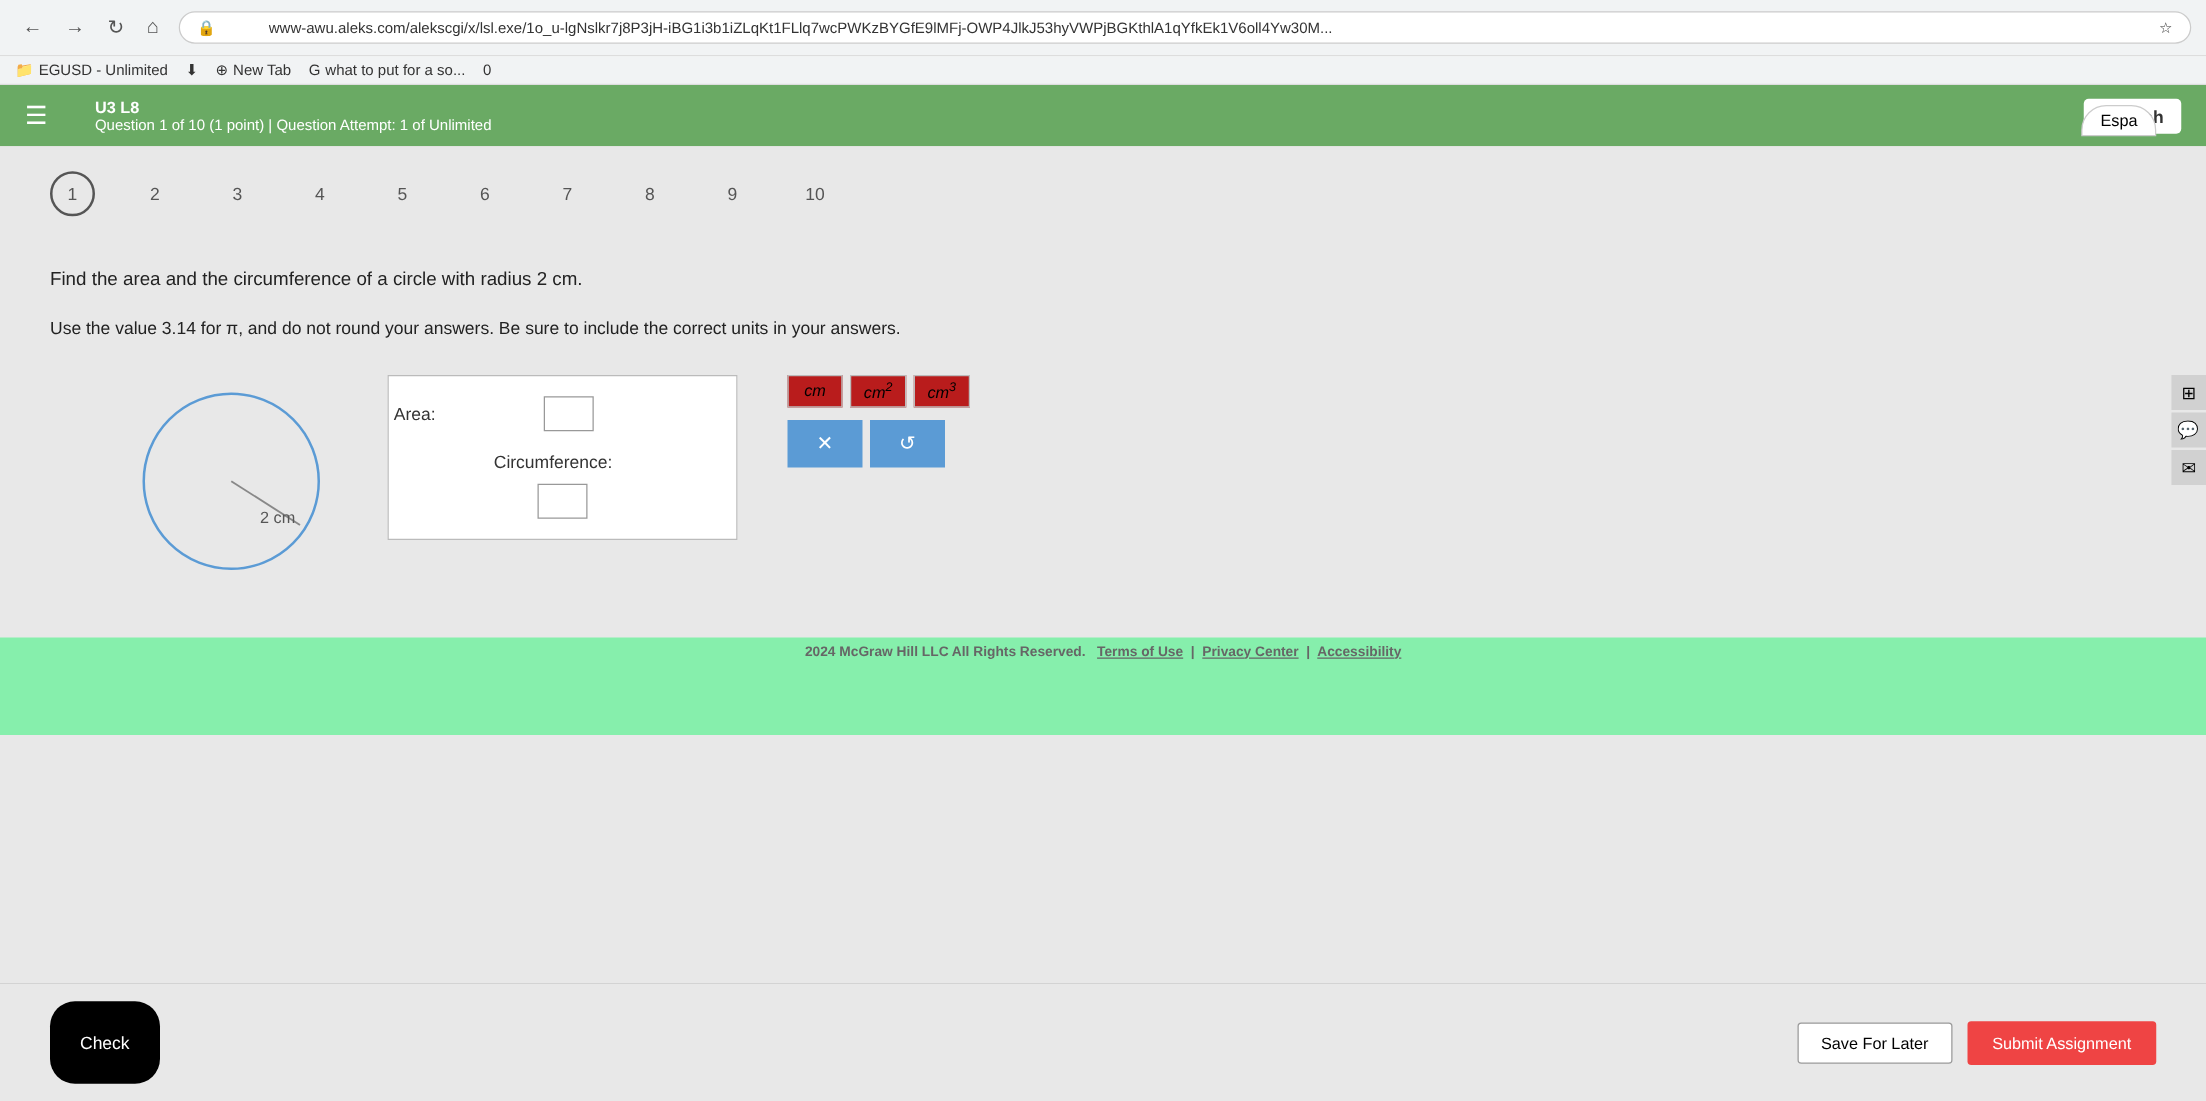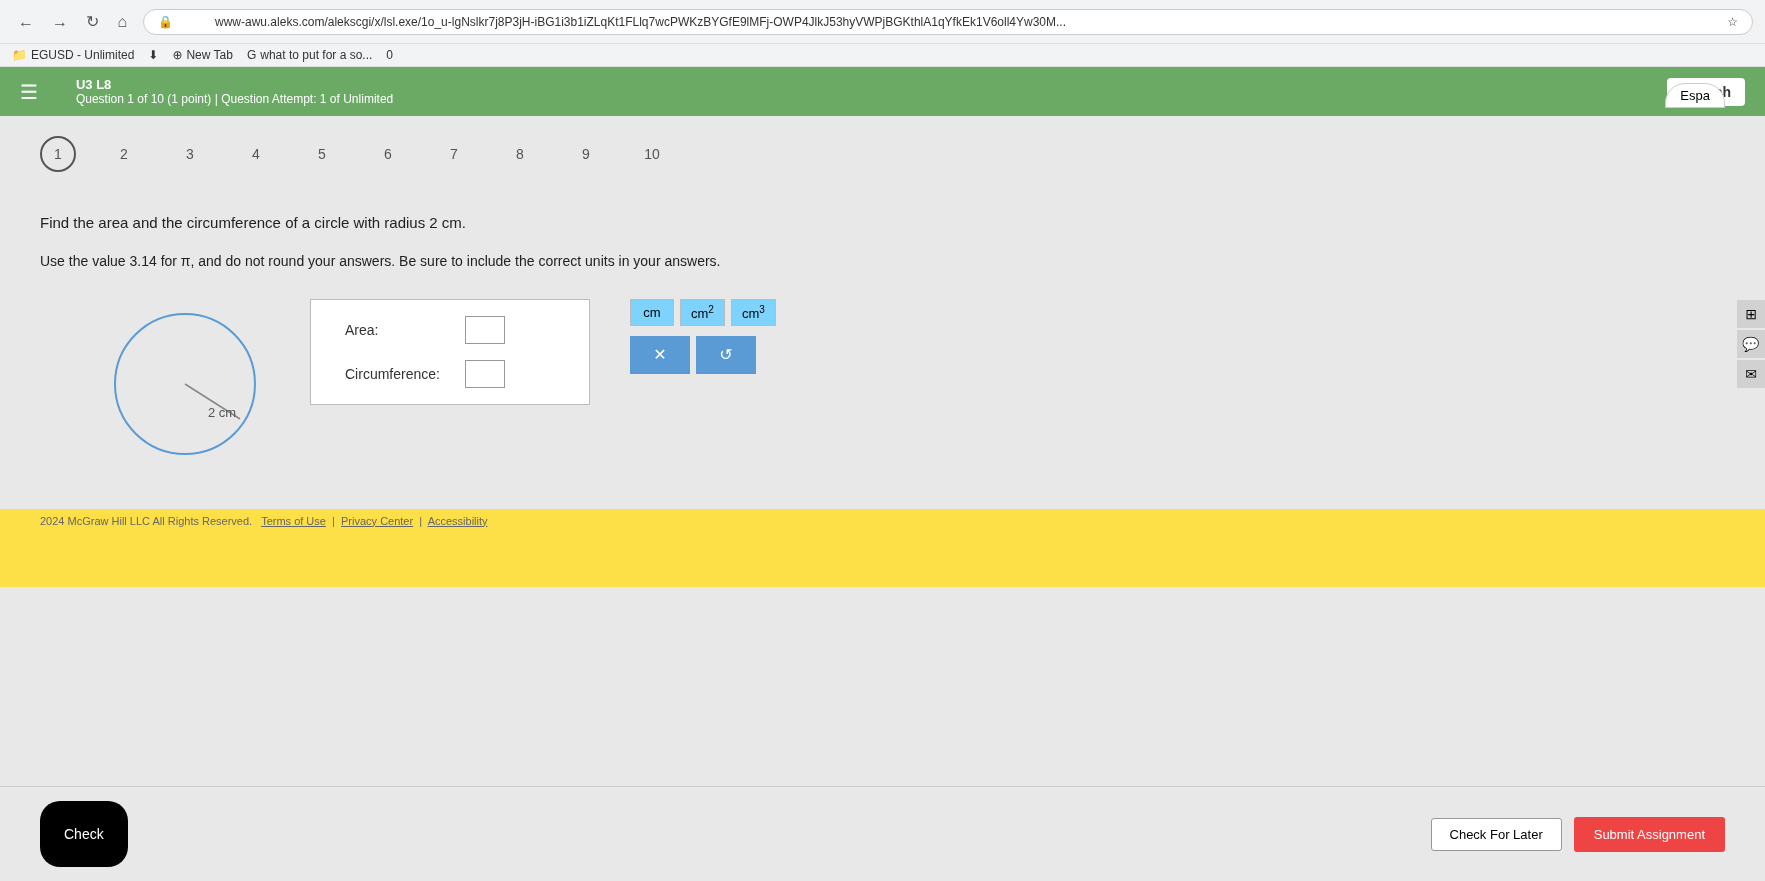"cm" .unit-btn { background: #7dd3fc -> #b91c1c; font-style: none -> italic }
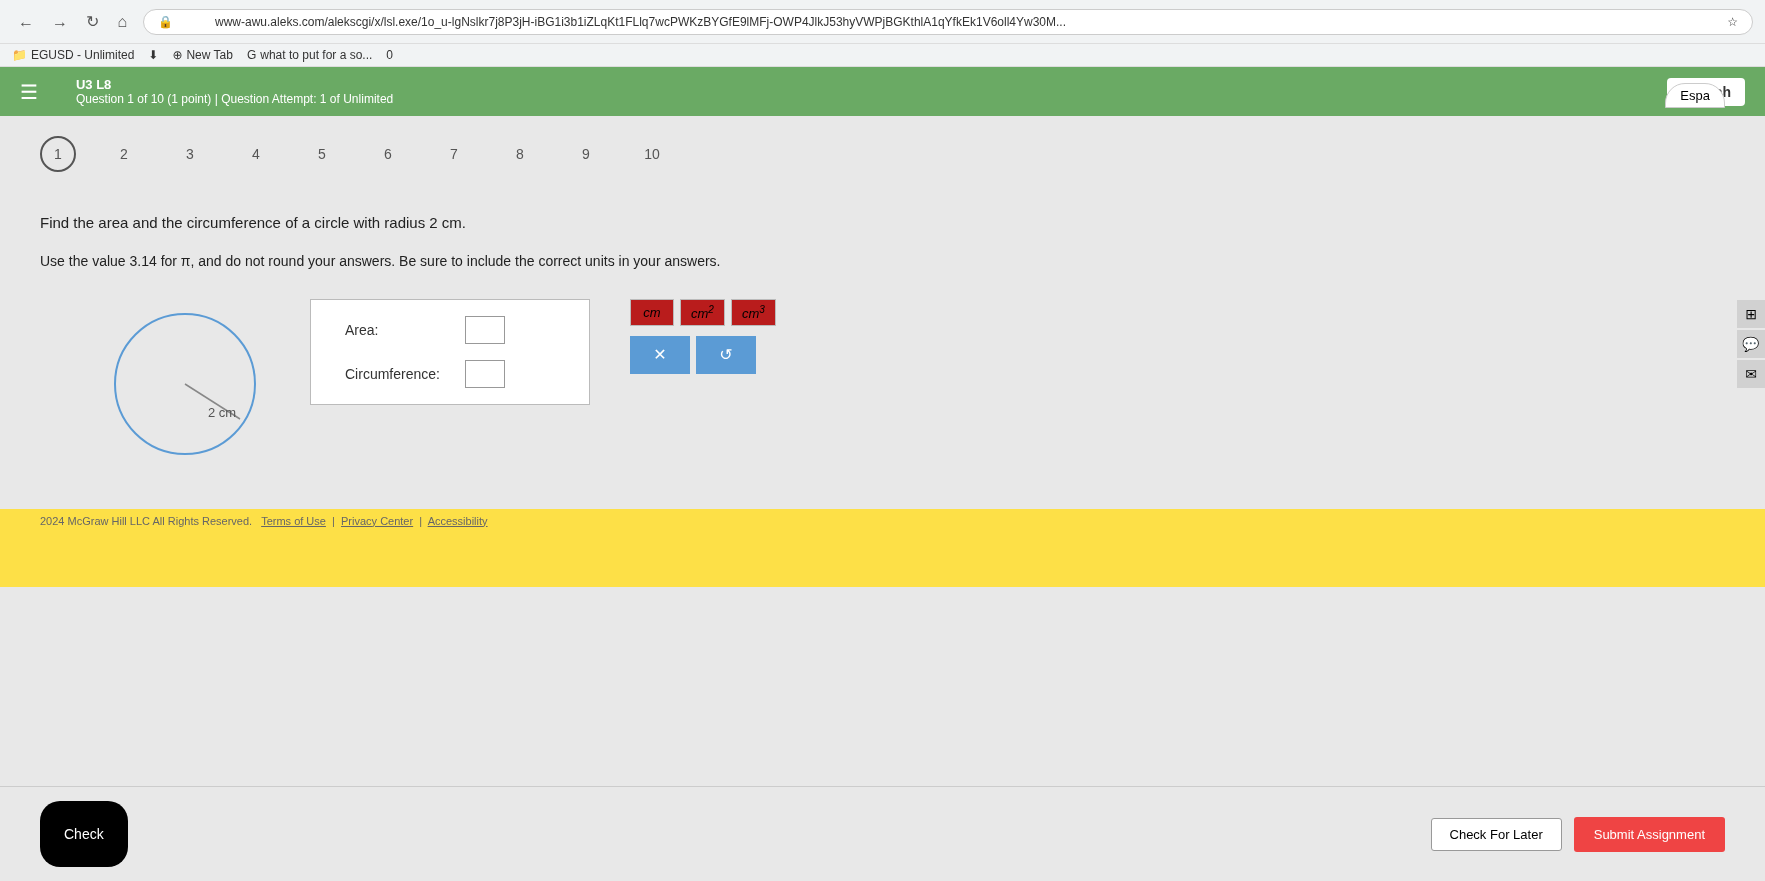"Area:" .answer-panel { padding: 16px 34px -> 16px 4px }
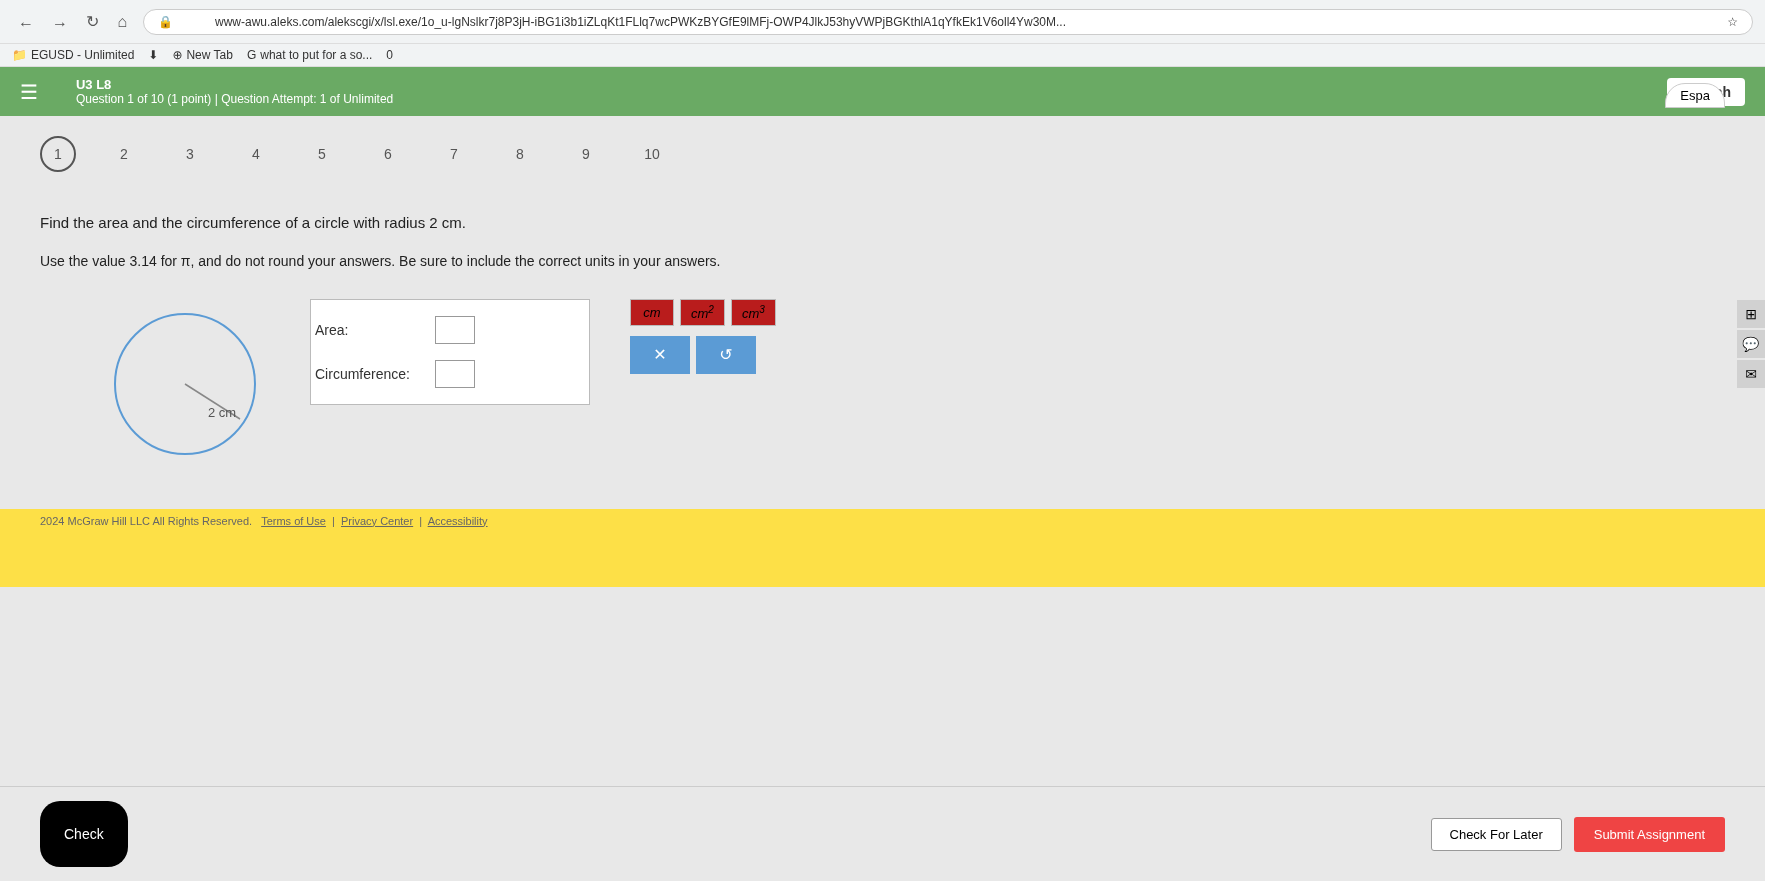"Circumference:" .answer-row:last-child { flex-direction: none -> column }
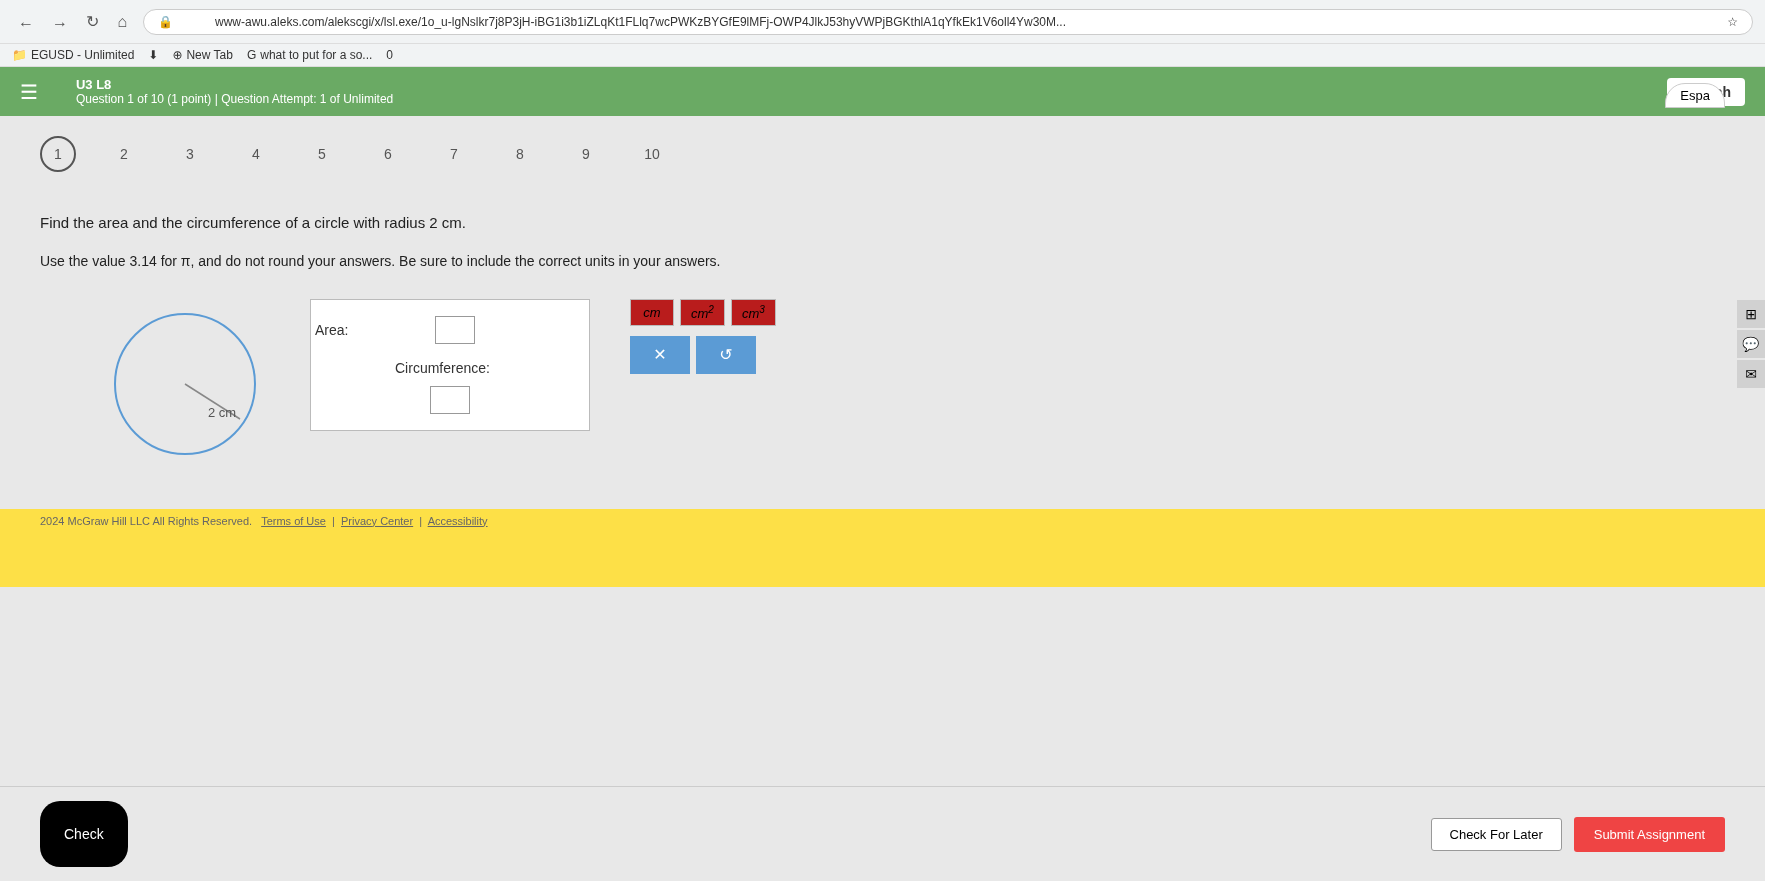"2024 McGraw Hill LLC All" .footer { background: #fde047 -> #86efac; font-weight: none -> bold; text-align: left -> center }
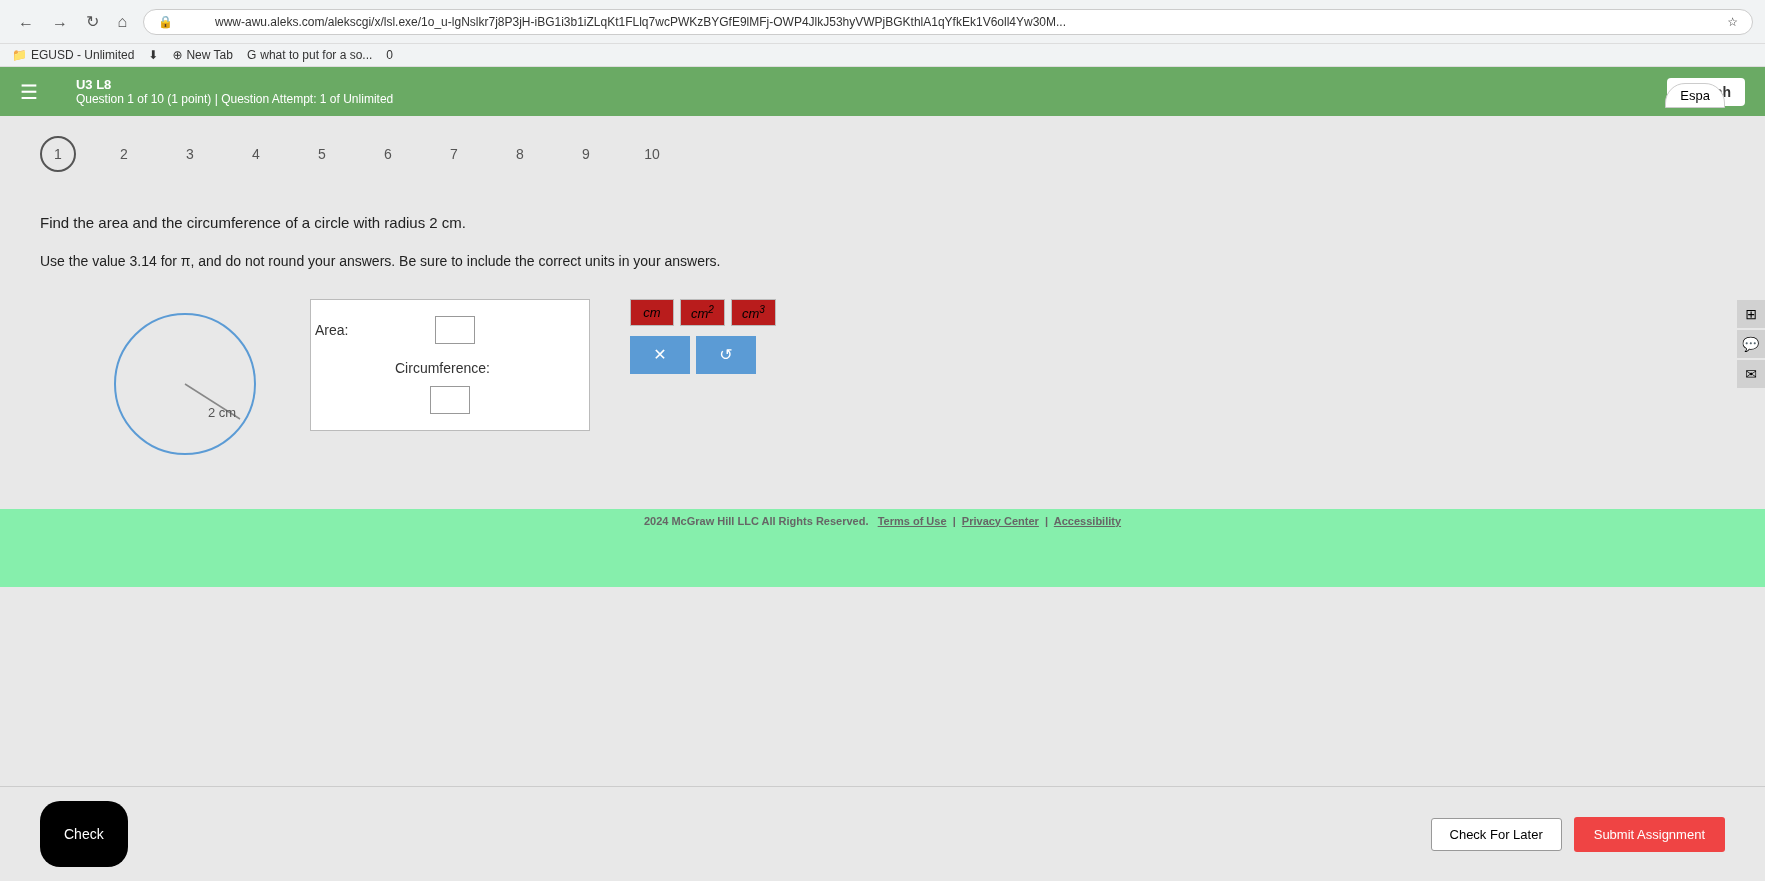"Check For Later" button.save-later-btn { text: Check -> Save }
